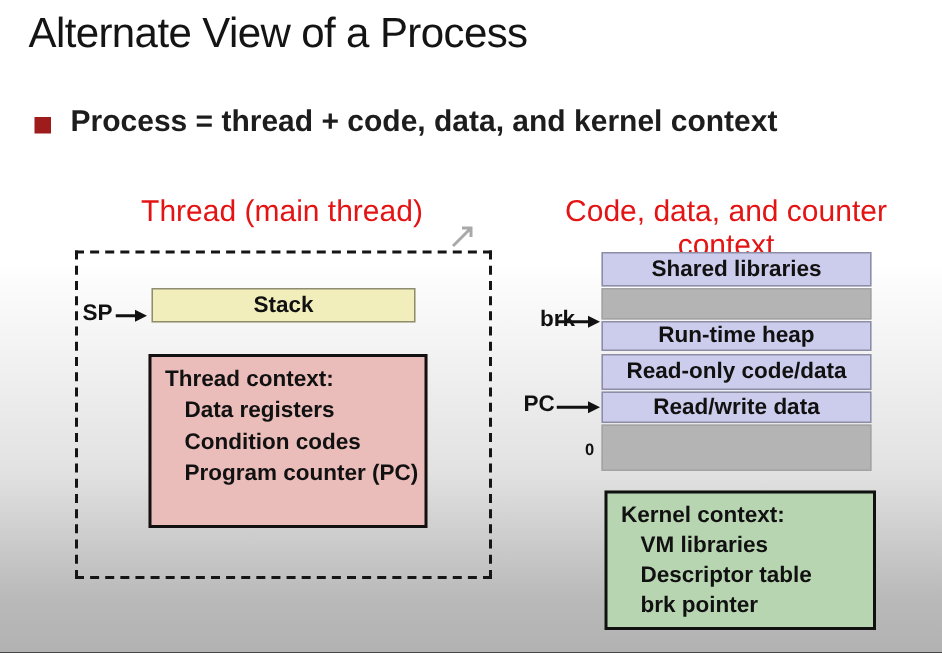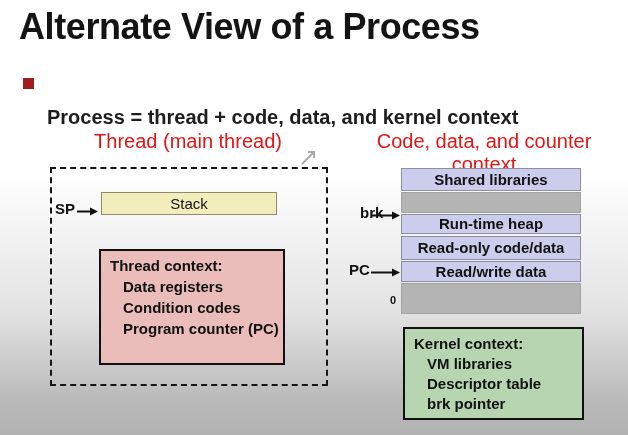"Alternate View of a Process" .title { font-size: 36px -> 28px; font-weight: bold -> normal }
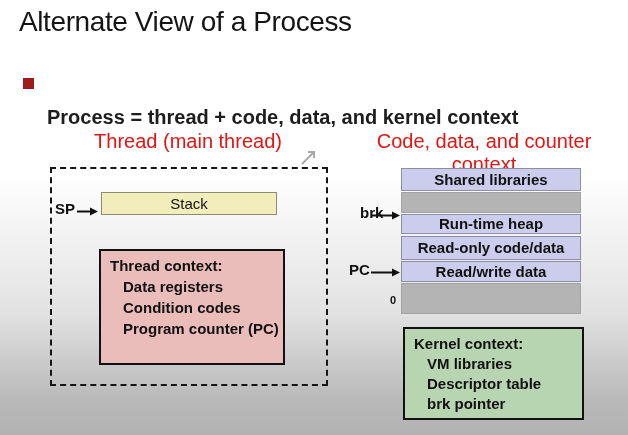"Process = thread + code," .bullet-text { margin-top: 36px -> none }
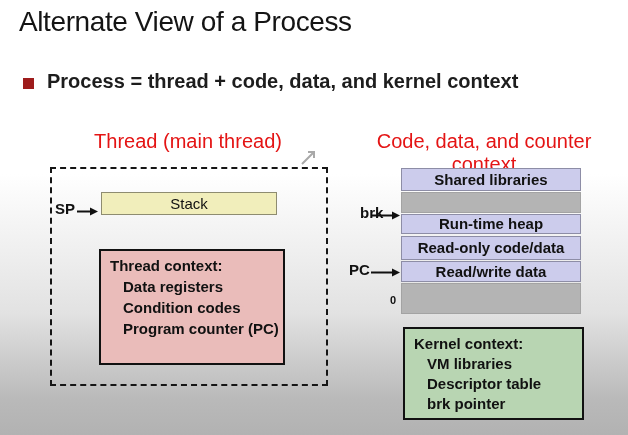"Stack" .stack-box { font-weight: normal -> bold }
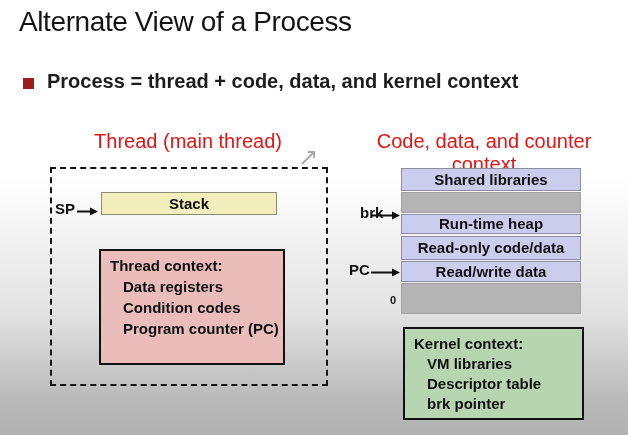"Thread context:" .thread-context-box { margin-top: 13px -> none }
